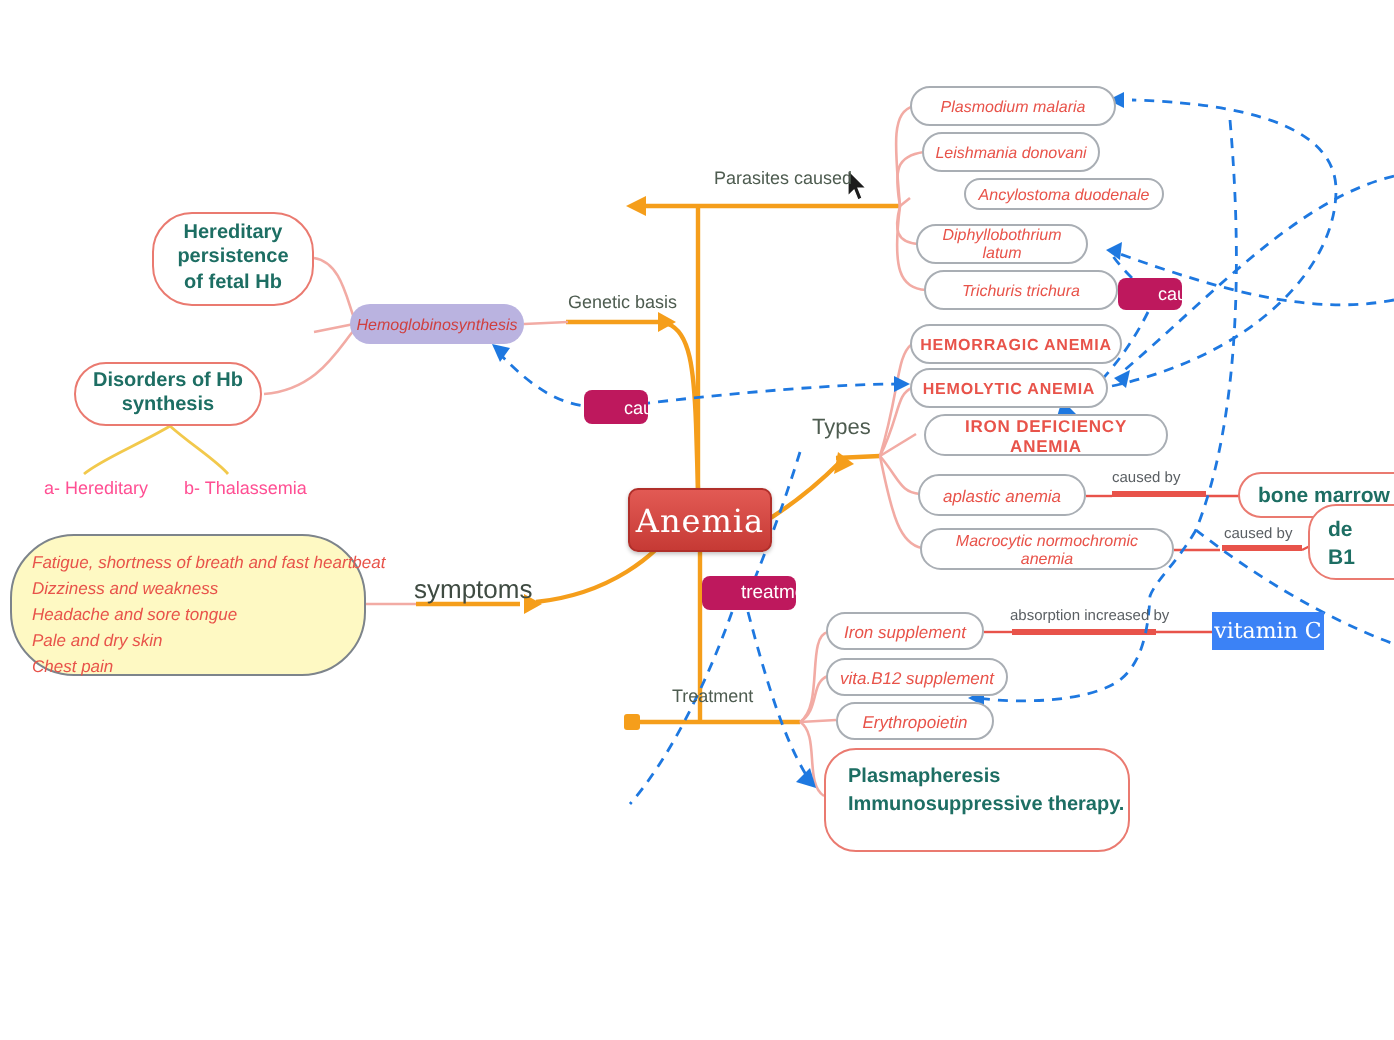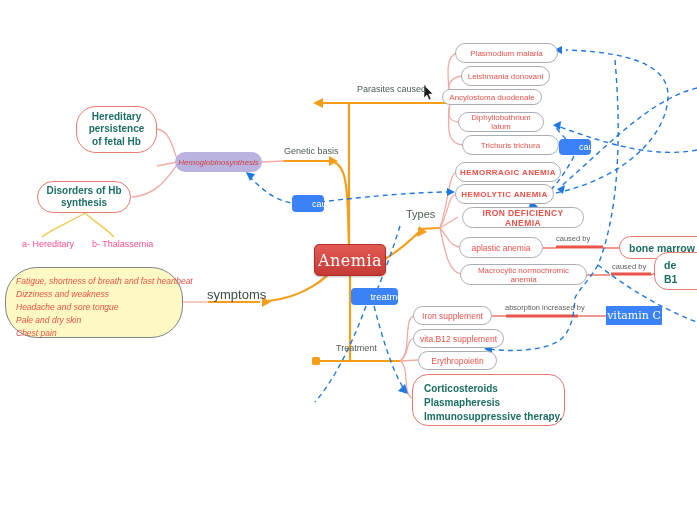"Plasmodium malaria" .gray-pill { font-style: none -> italic }
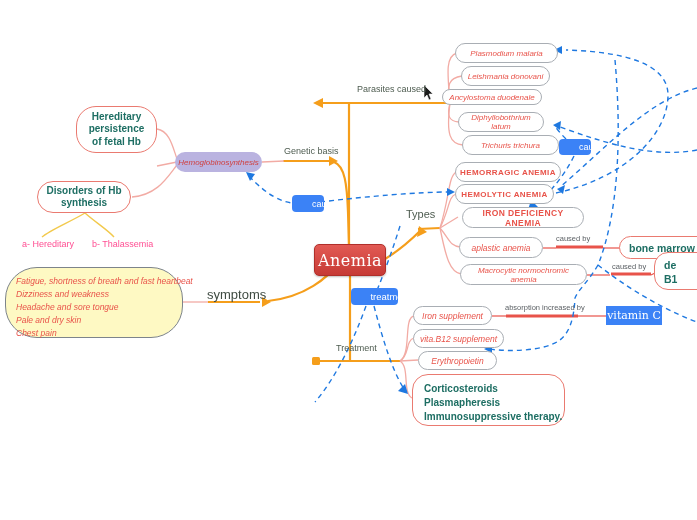"Ancylostoma duodenale" div.node { left: 442px -> 482px }
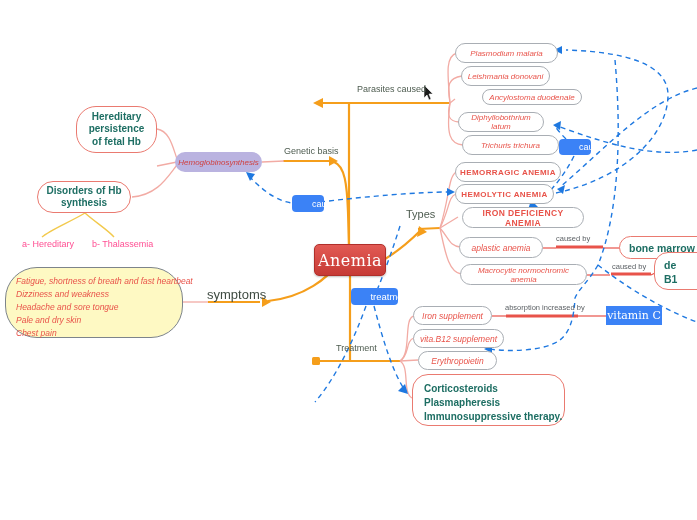"cause" .badge { background: #3b82f6 -> #be185d }
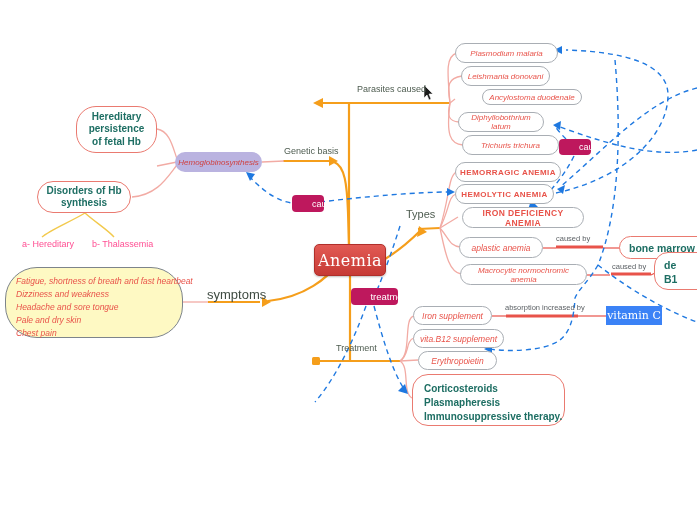"Corticosteroids" div { html: <div>Corticosteroids</div> -> none }
